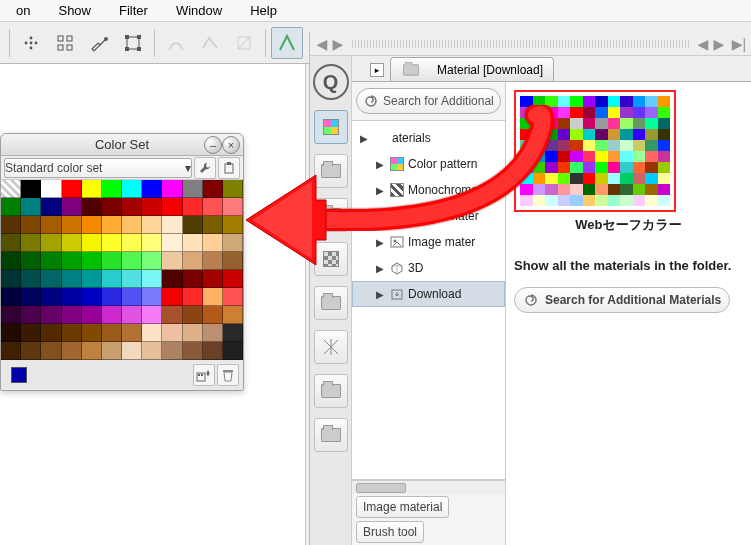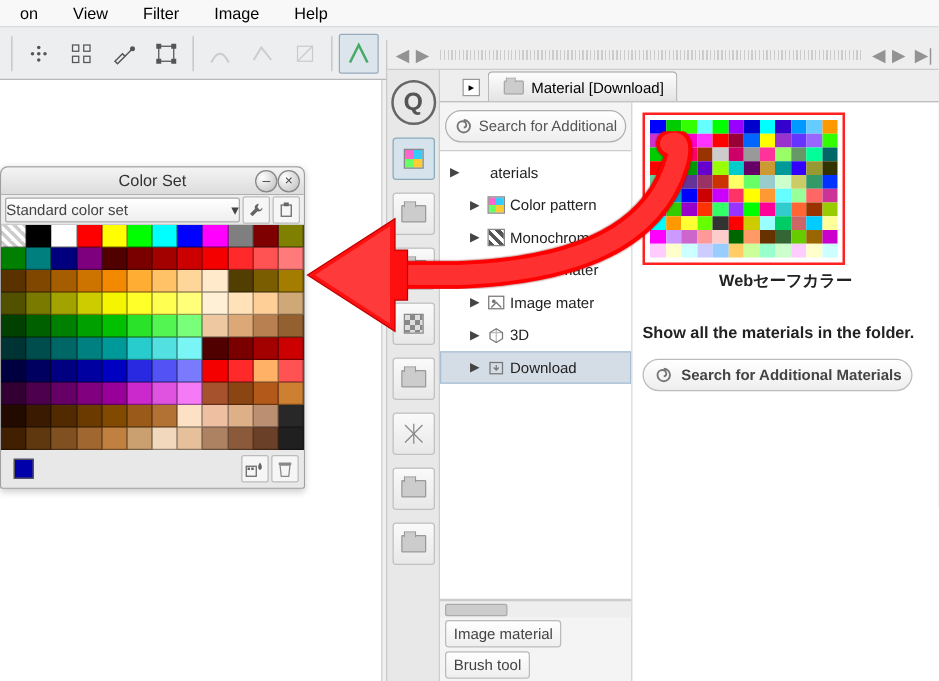"View" div.item { text: View -> Show }
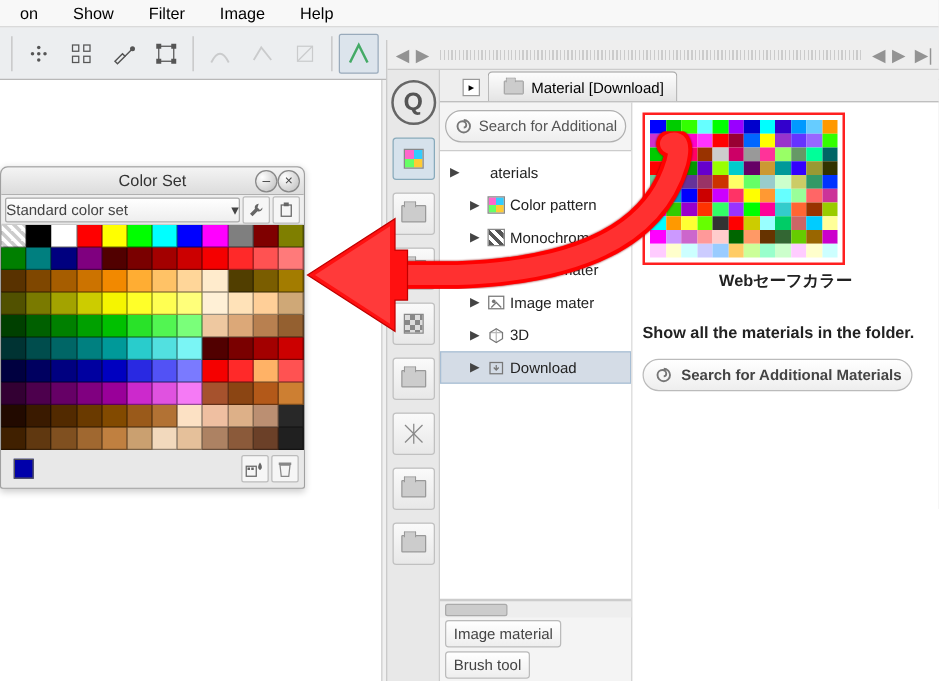"Image" div.item { text: Image -> Window }
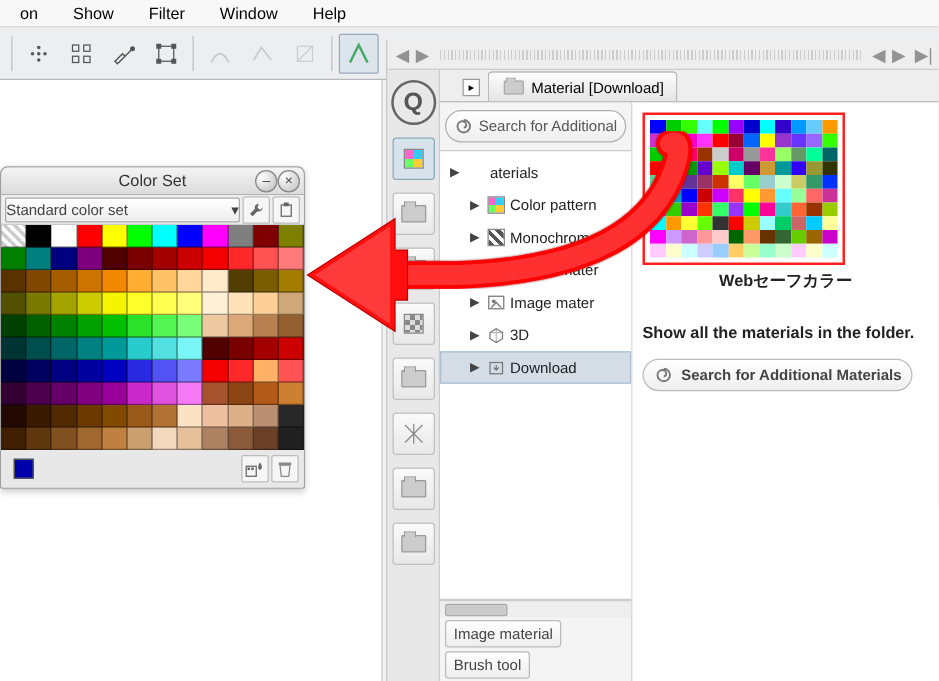"Material [Download]" .mat-tab { gap: 4px -> 16px }
